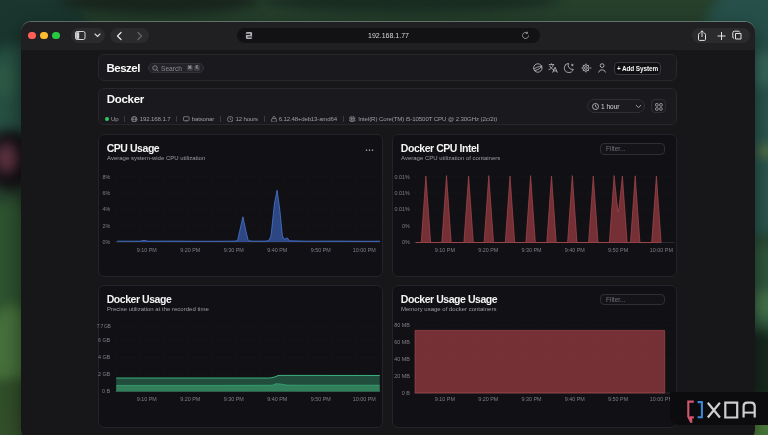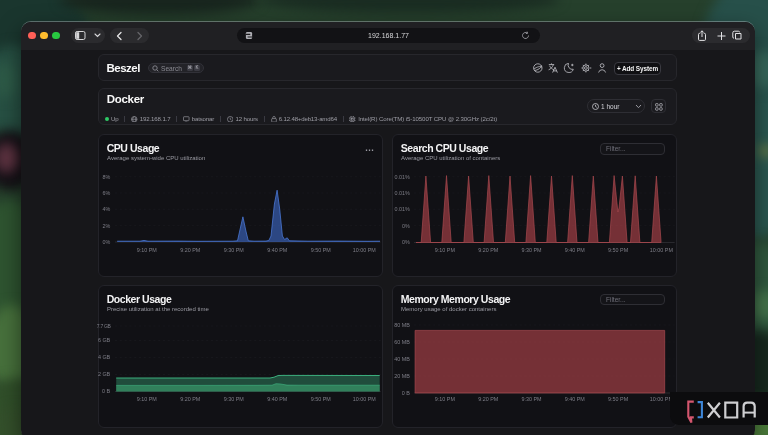"Search CPU Usage" div.ctitle { text: Search CPU Usage -> Docker CPU Intel }
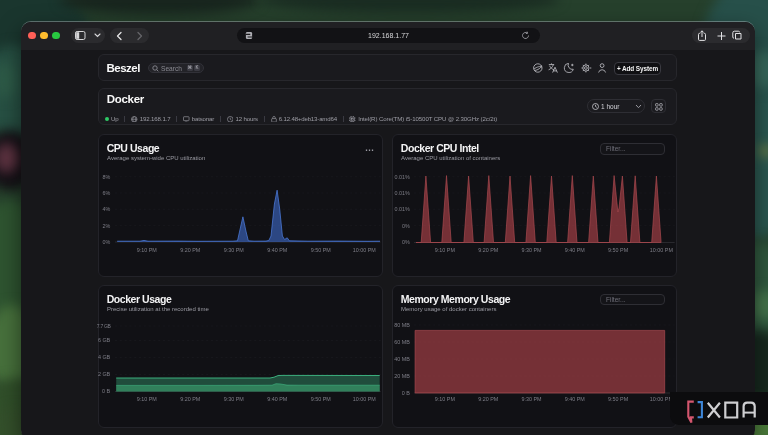"Memory Memory Usage" div.ctitle { text: Memory Memory -> Docker Usage }
